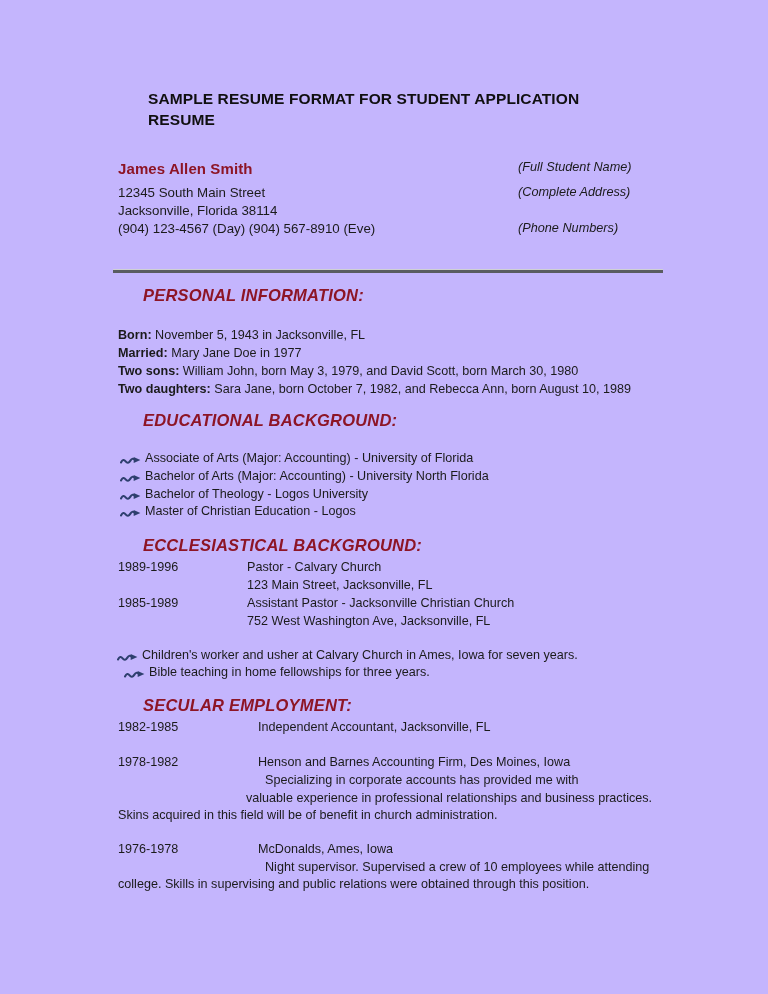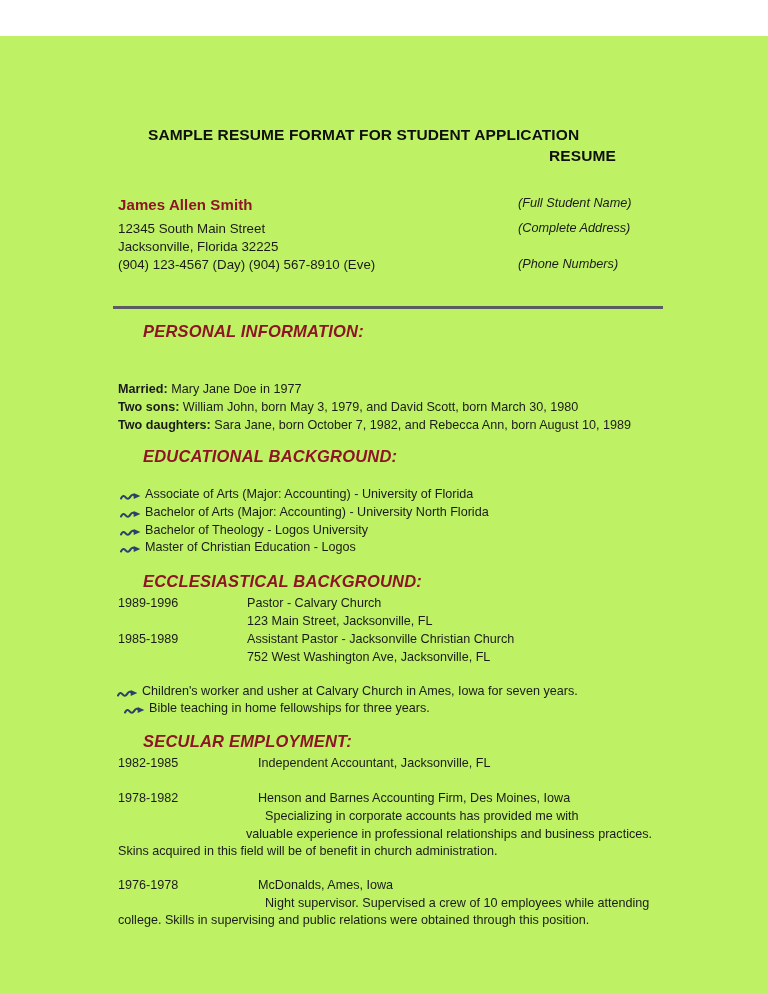"SAMPLE RESUME FORMAT FOR STUDENT" .page { background: #bef264 -> #c4b5fd; margin-top: 36px -> none }
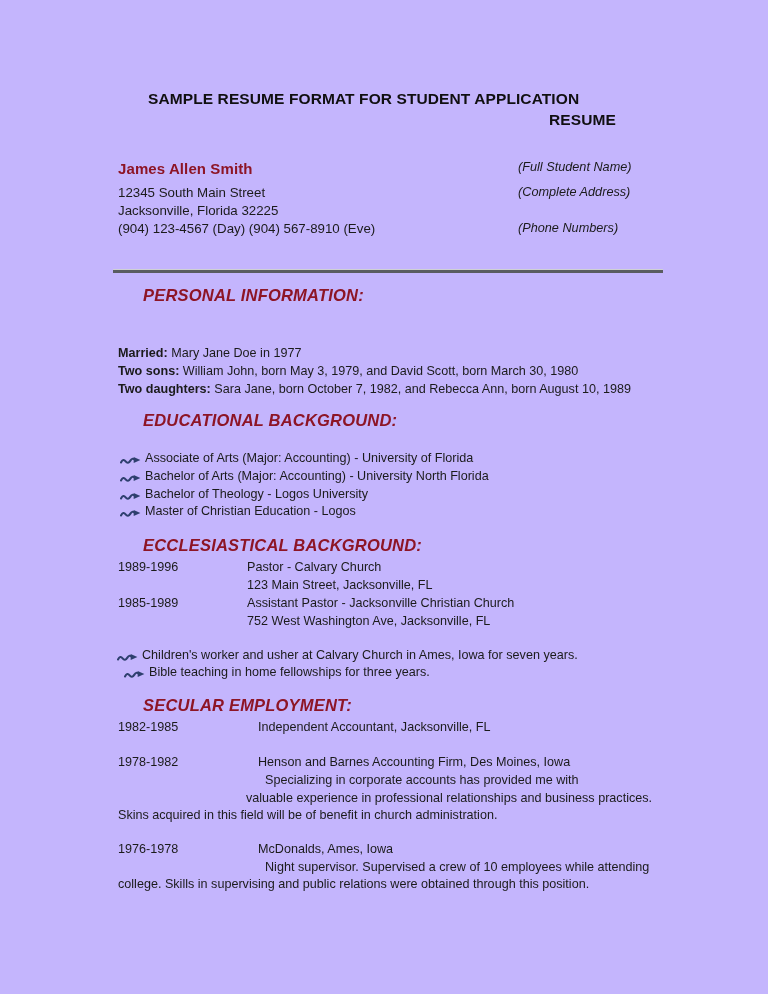"RESUME" .doc-title .line2 { text-align: right -> left }
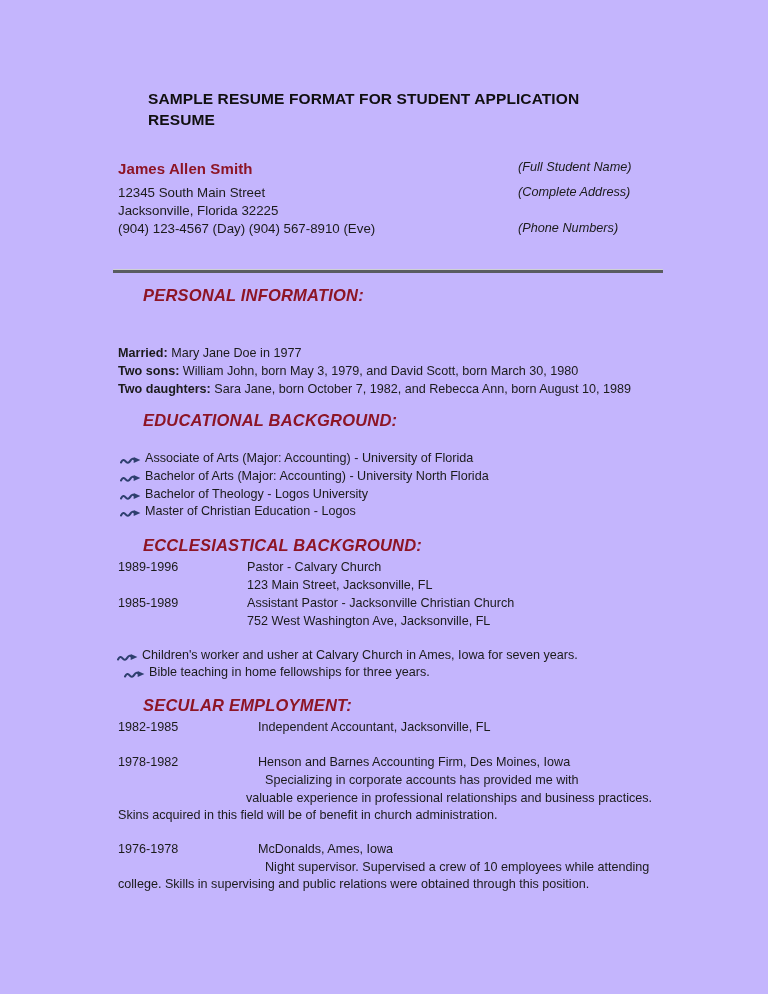"Jacksonville, Florida 32225" span.hdr-left { text: 32225 -> 38114 }
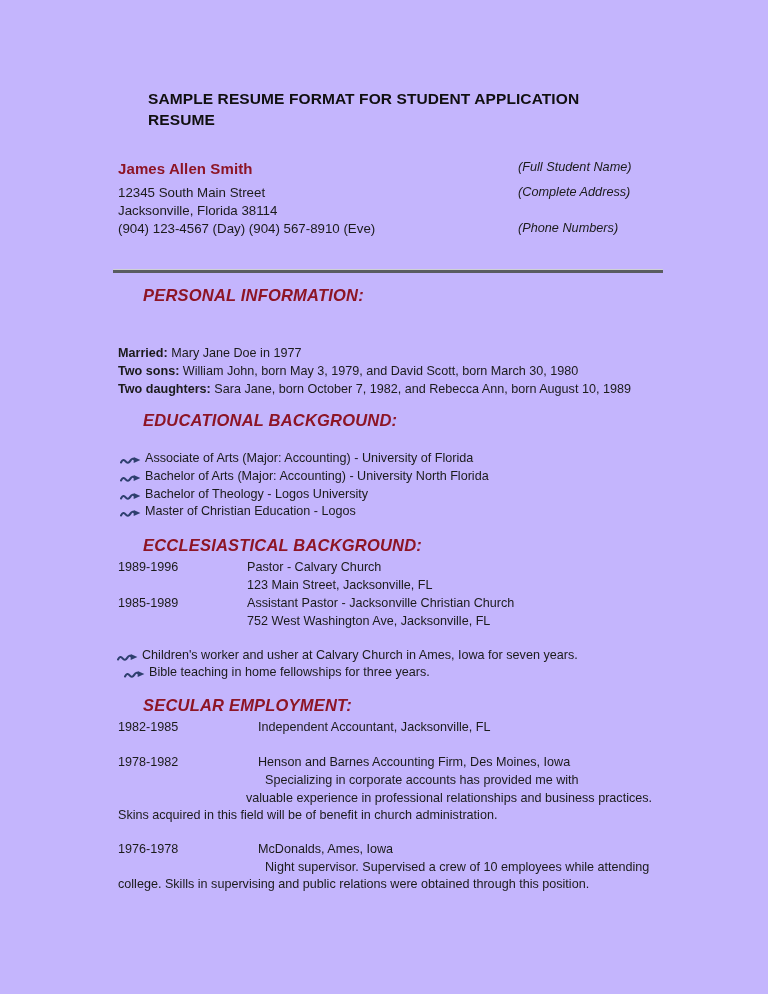"Born: November 5, 1943 in" div.bodyline { html: none -> <div> <b>Born:</b> <span>November 5, 1943 in Jacksonville, FL</span> </div> }
